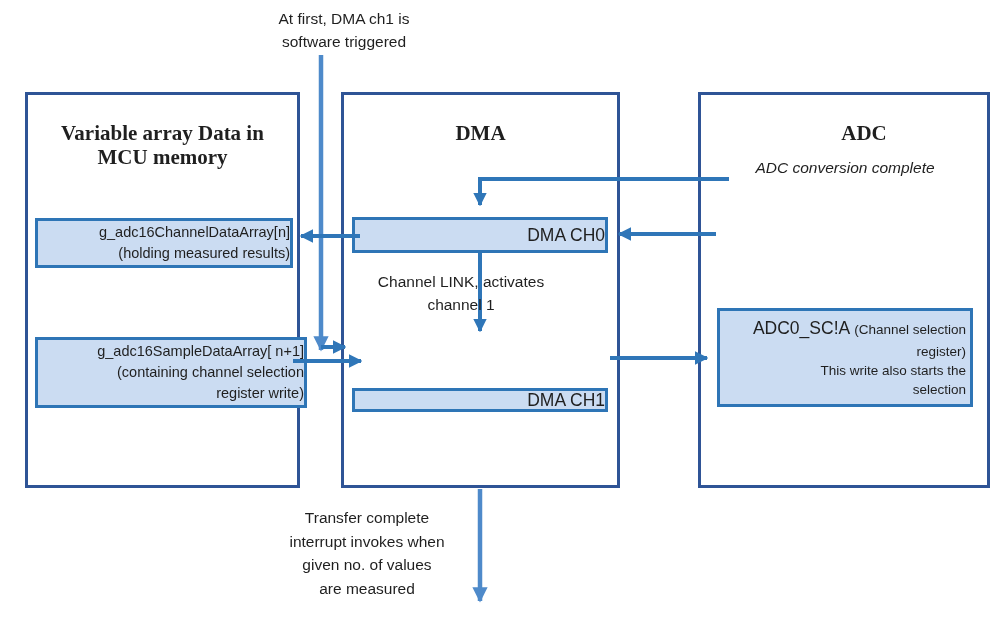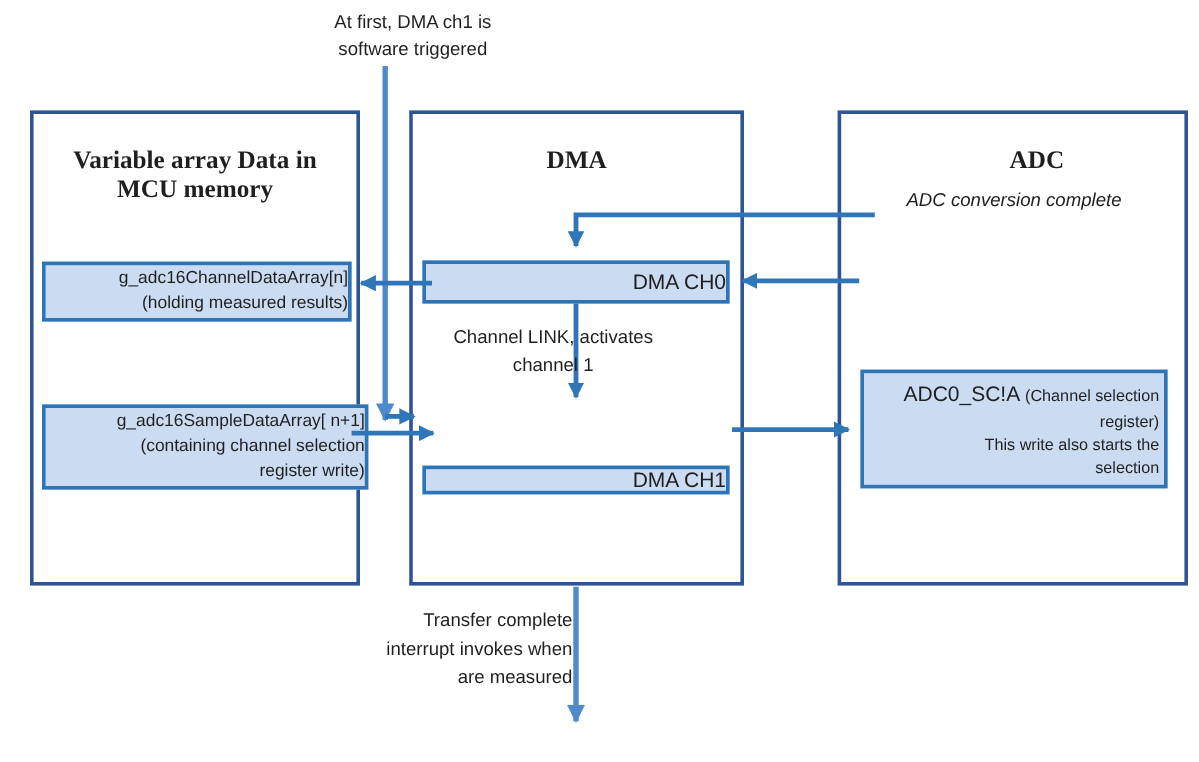"Transfer complete" #bottom-note { text-align: right -> none }
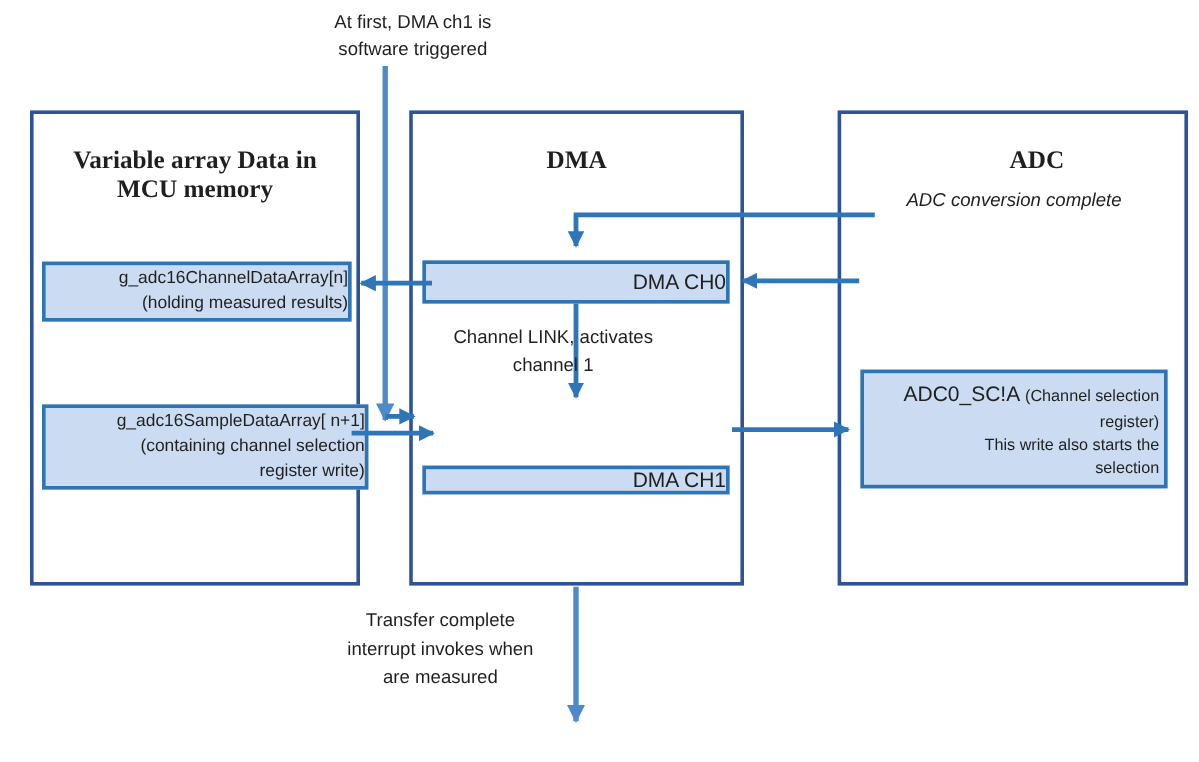"given no. of values" div { html: none -> <div>given no. of values</div> }
